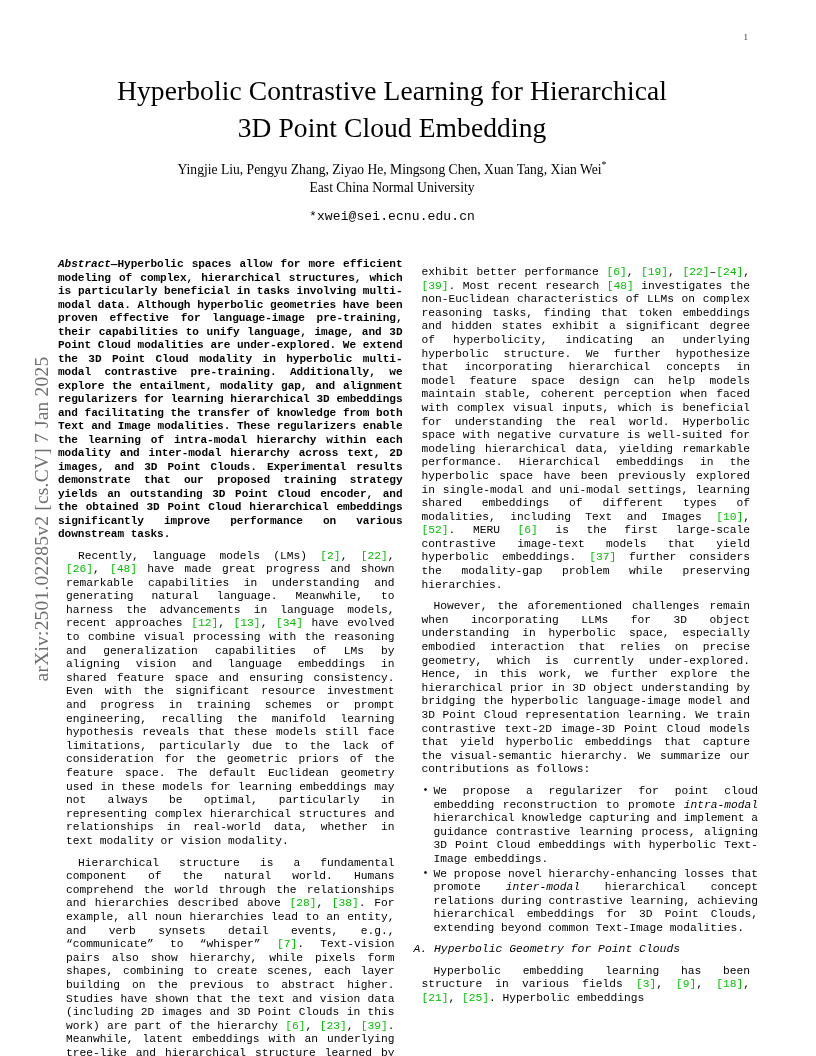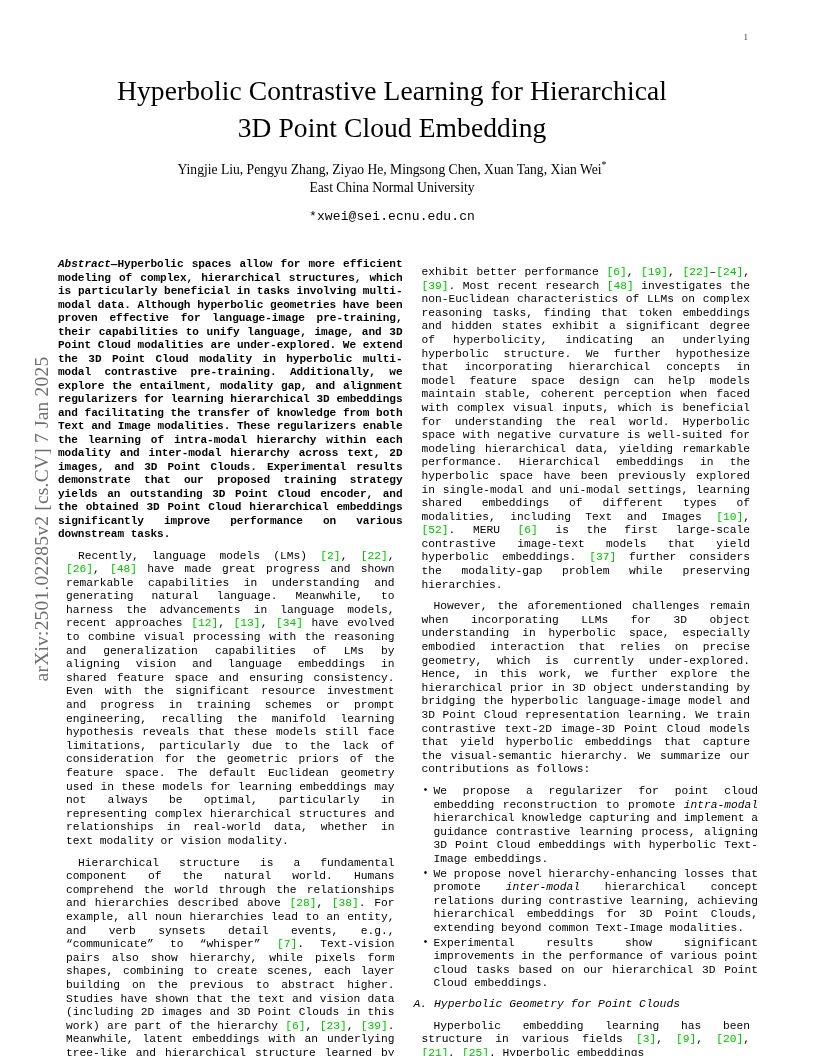"Experimental results show significant" li { html: <li><span>Experimental results show significant improvements in the performance of various point cloud tasks based on our hierarchical 3D Point Cloud embeddings.</span></li> -> none }
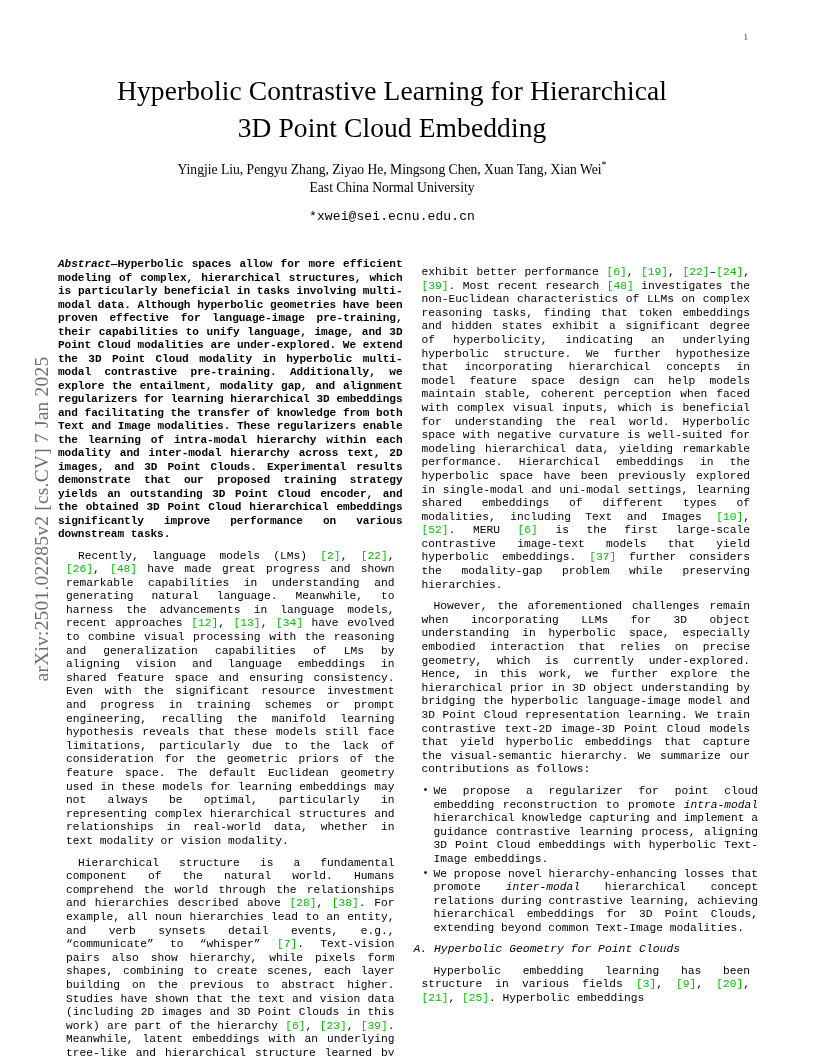"[20]" span.cite { text: 20 -> 18 }
